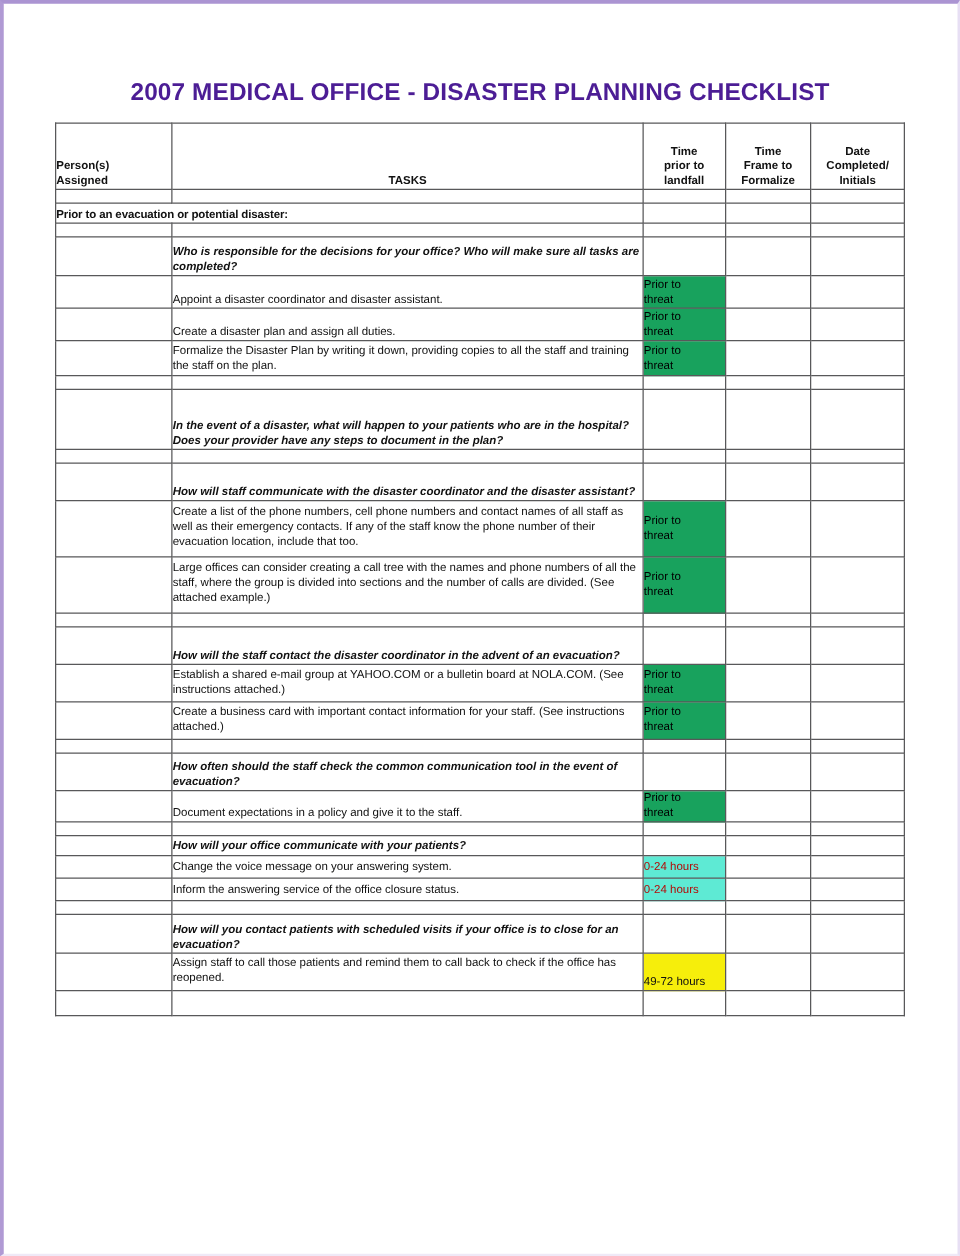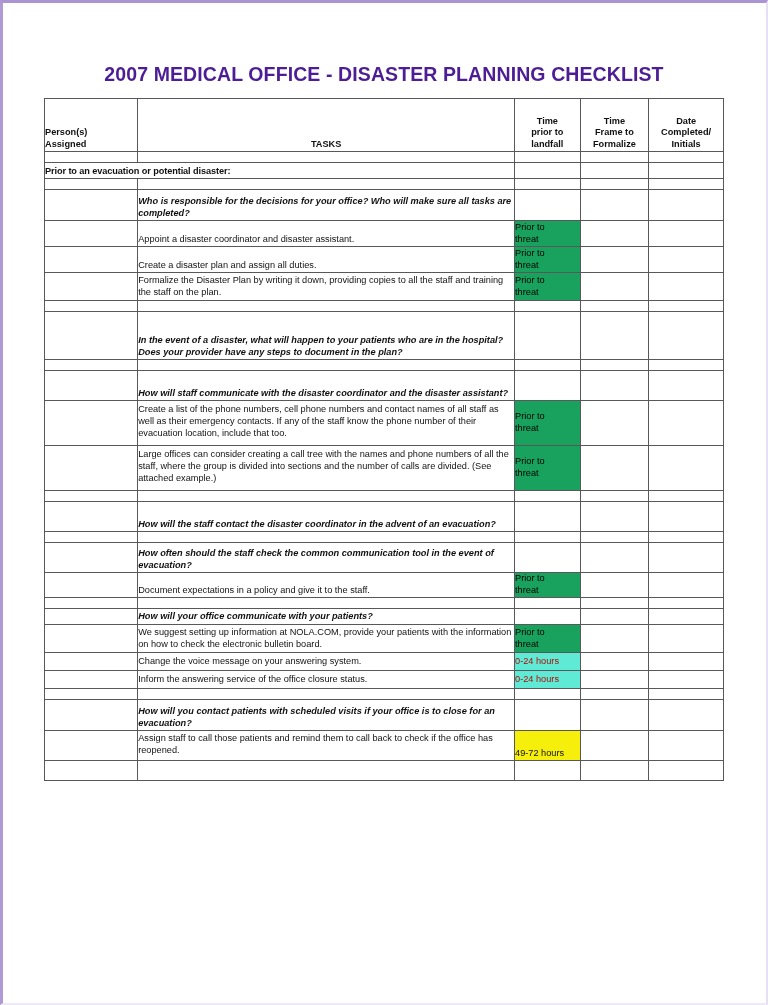"Establish a shared e-mail group" tr { html: none -> <tr> <td></td> <td>Establish a shared e-mail group at YAHOO.COM or a bulletin board at NOLA.COM. (See instructions attached.)</td> <td> <span>Prior to</span><br> <span>threat</span> </td> <td></td> <td></td> </tr> }
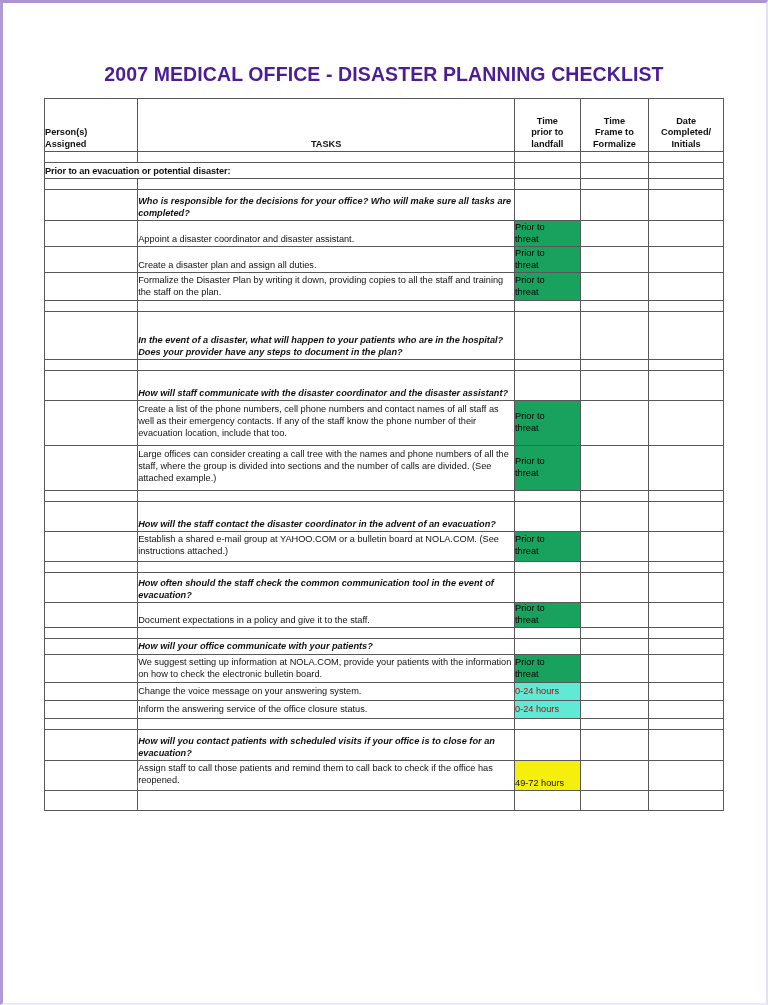"Create a business card with" tr { html: none -> <tr> <td></td> <td>Create a business card with important contact information for your staff. (See instructions attached.)</td> <td> <span>Prior to</span><br> <span>threat</span> </td> <td></td> <td></td> </tr> }
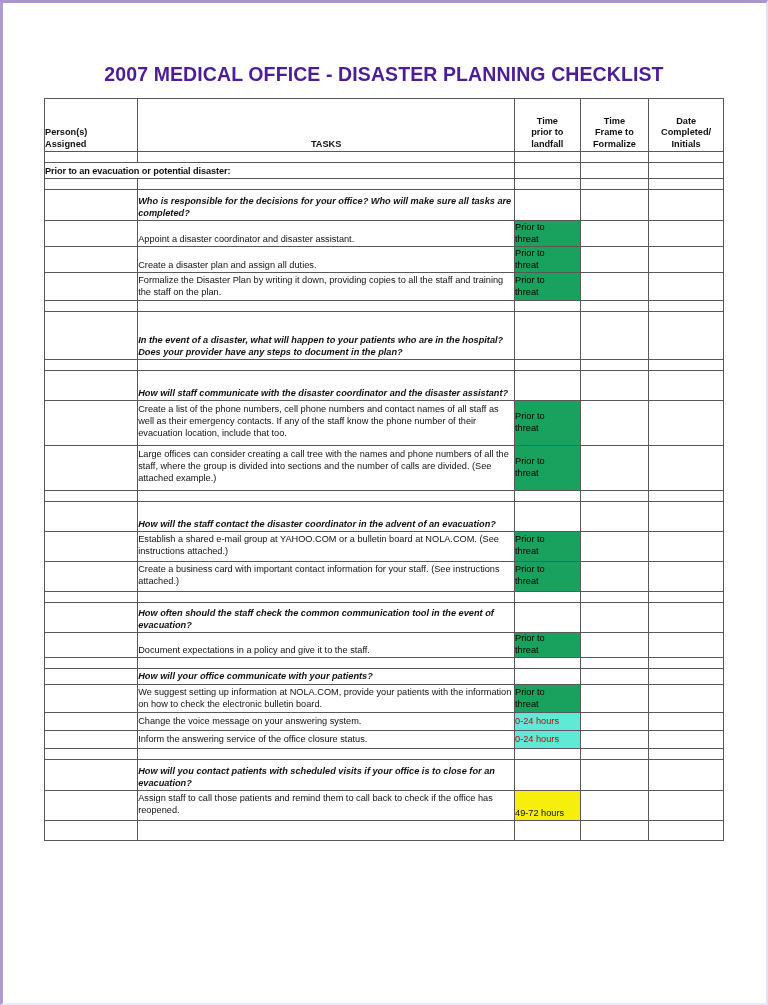"We suggest setting up information" tr { html: <tr> <td></td> <td>We suggest setting up information at NOLA.COM, provide your patients with the information on how to check the electronic bulletin board.</td> <td> <span>Prior to</span><br> <span>threat</span> </td> <td></td> <td></td> </tr> -> none }
